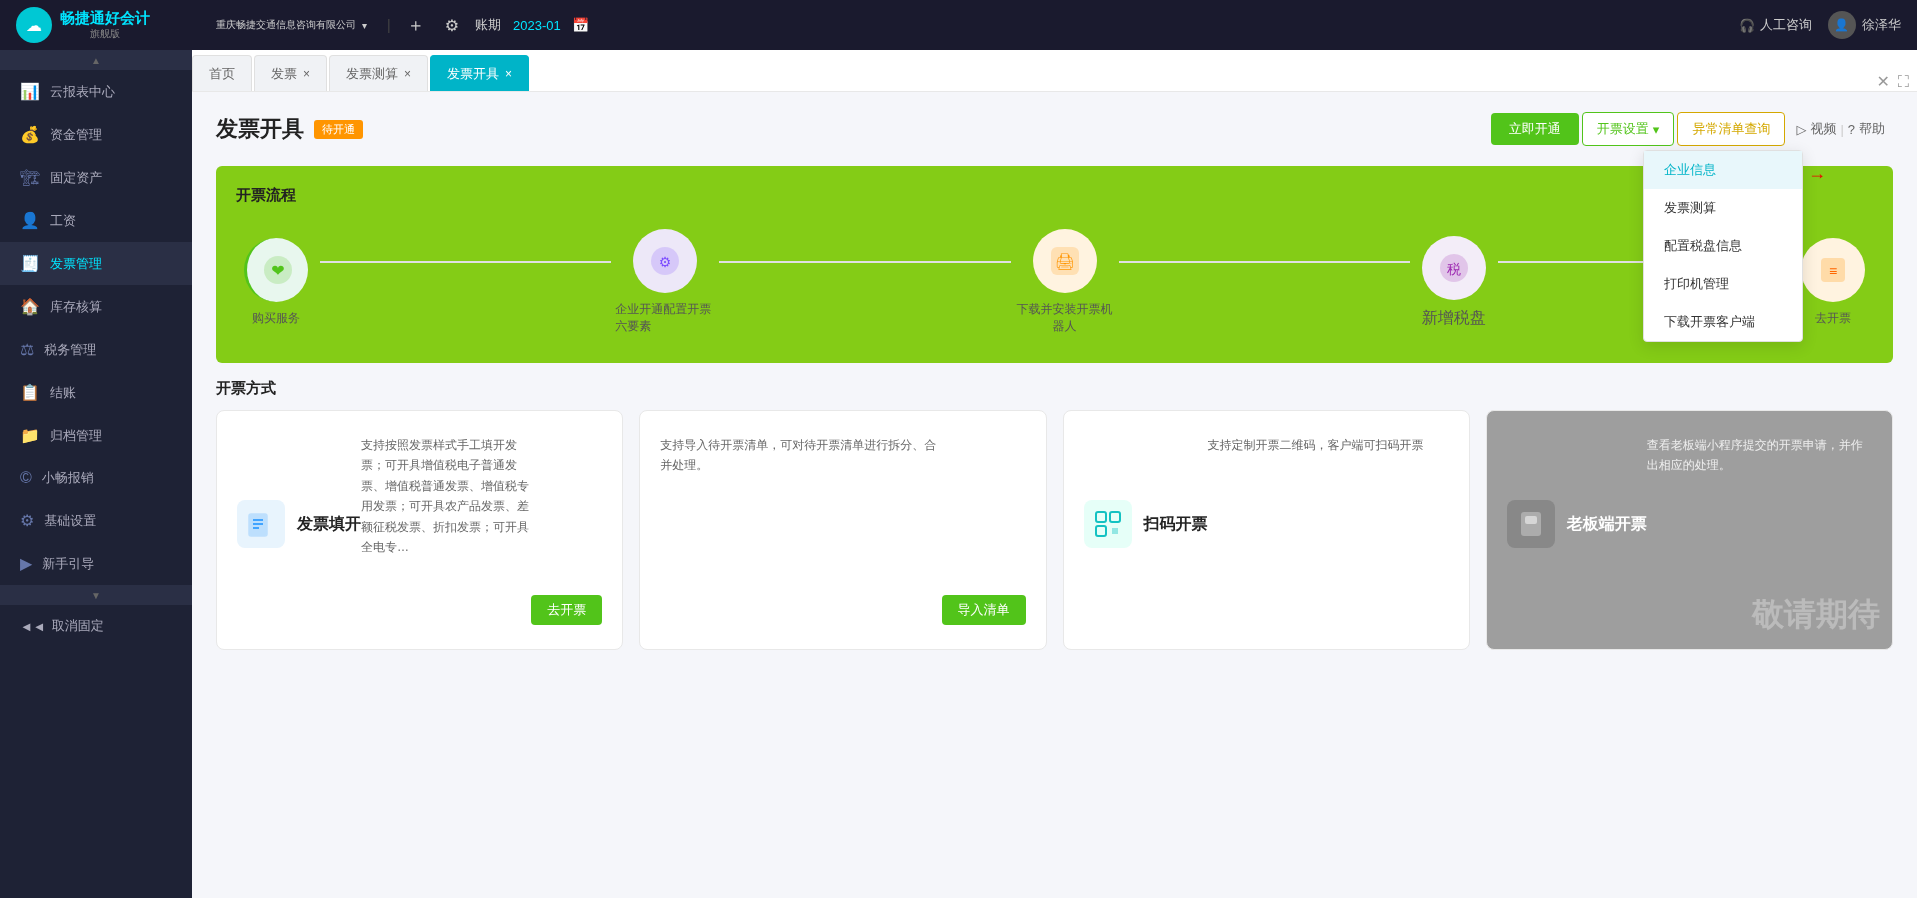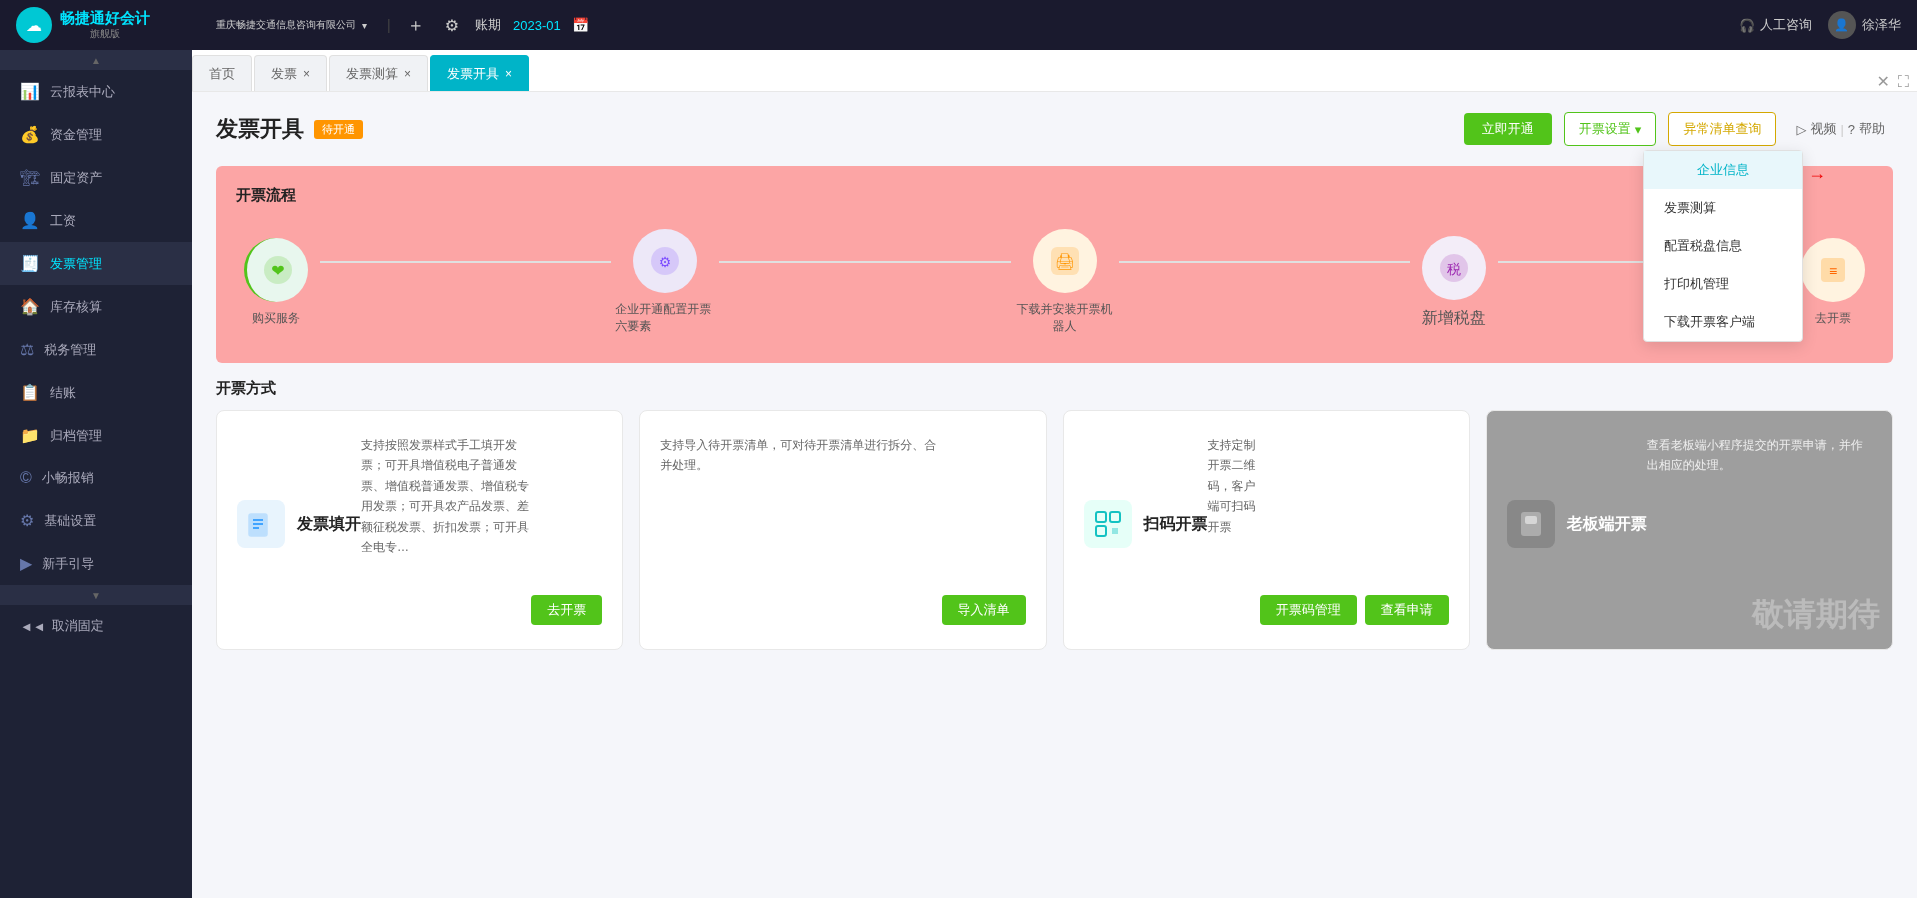"立即开通" .header-actions { gap: 12px -> 3px }
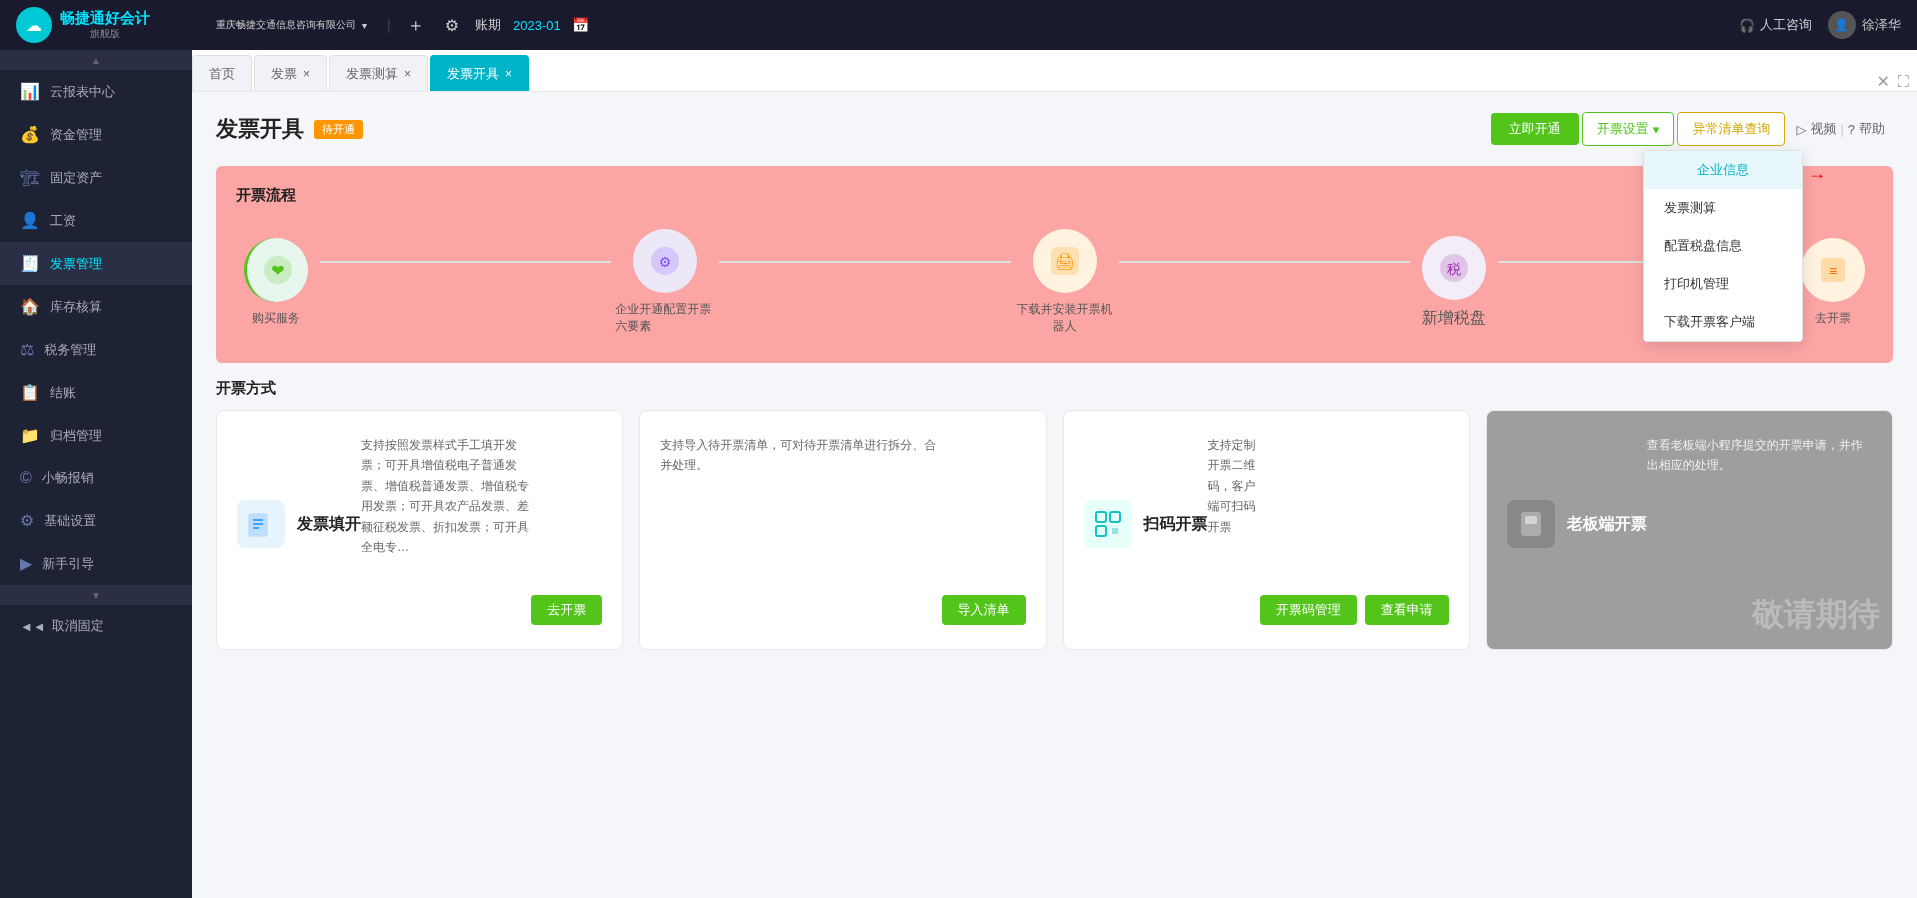"企业信息" .dropdown-item.active { text-align: center -> none }
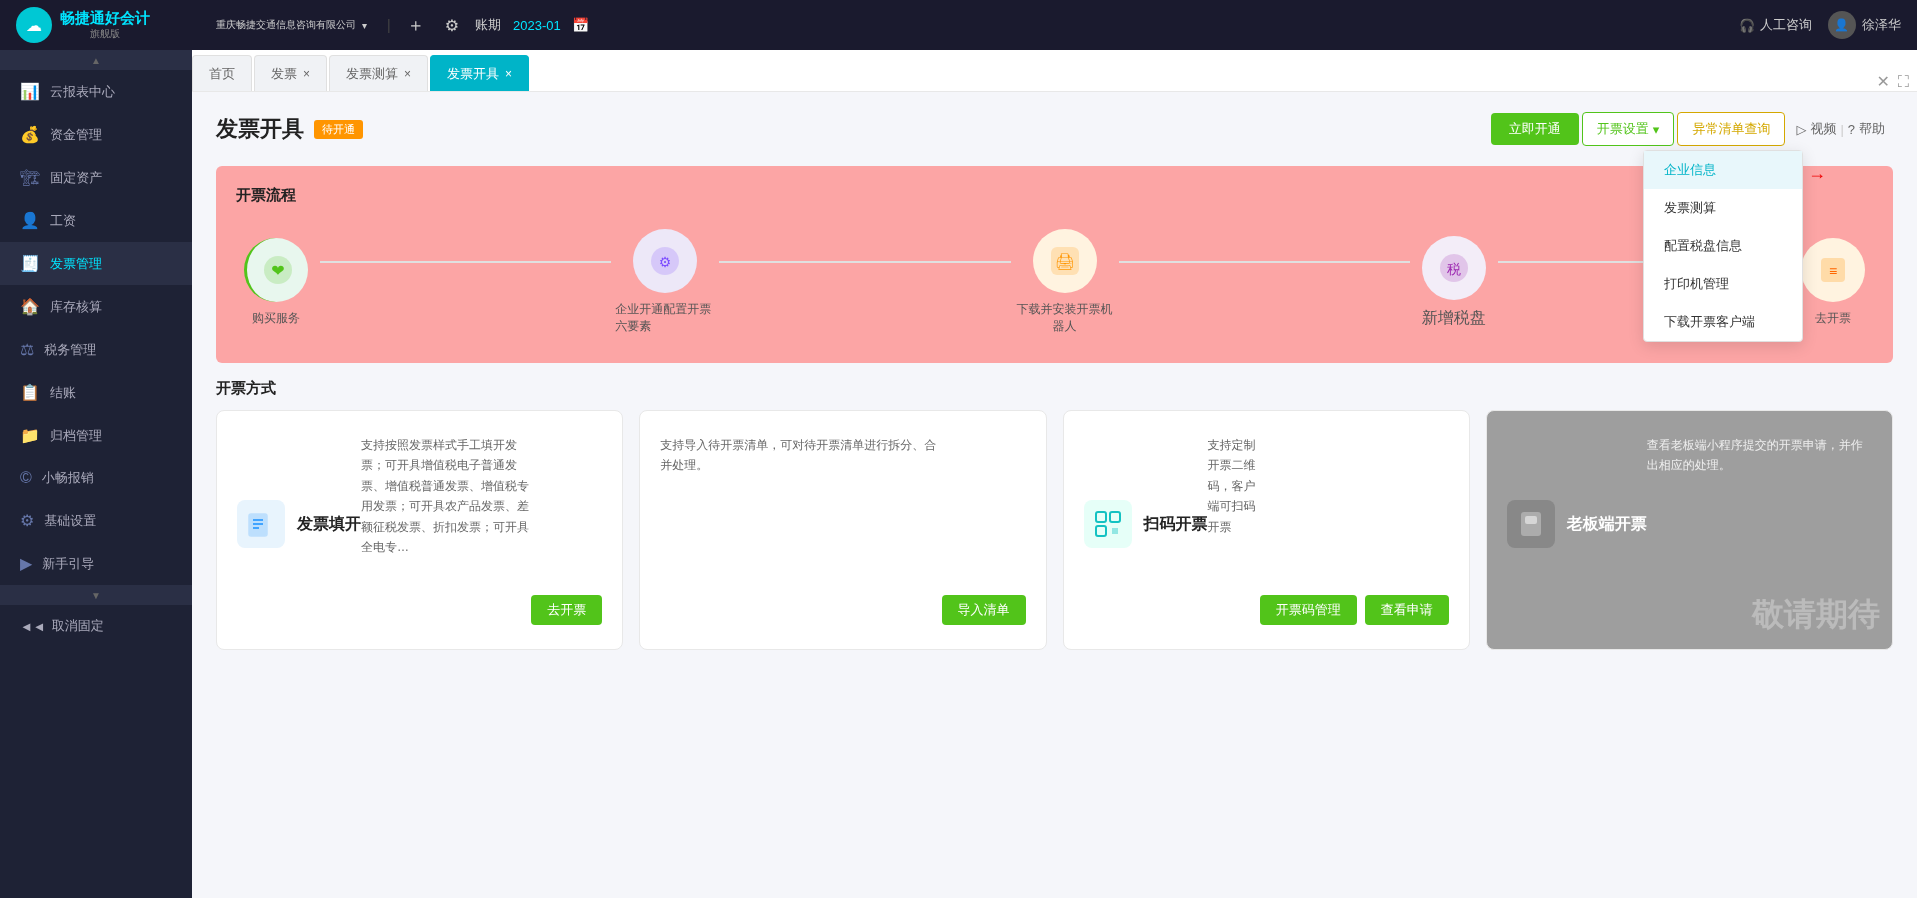"开票流程" .section { background: #fca5a5 -> #84cc16 }
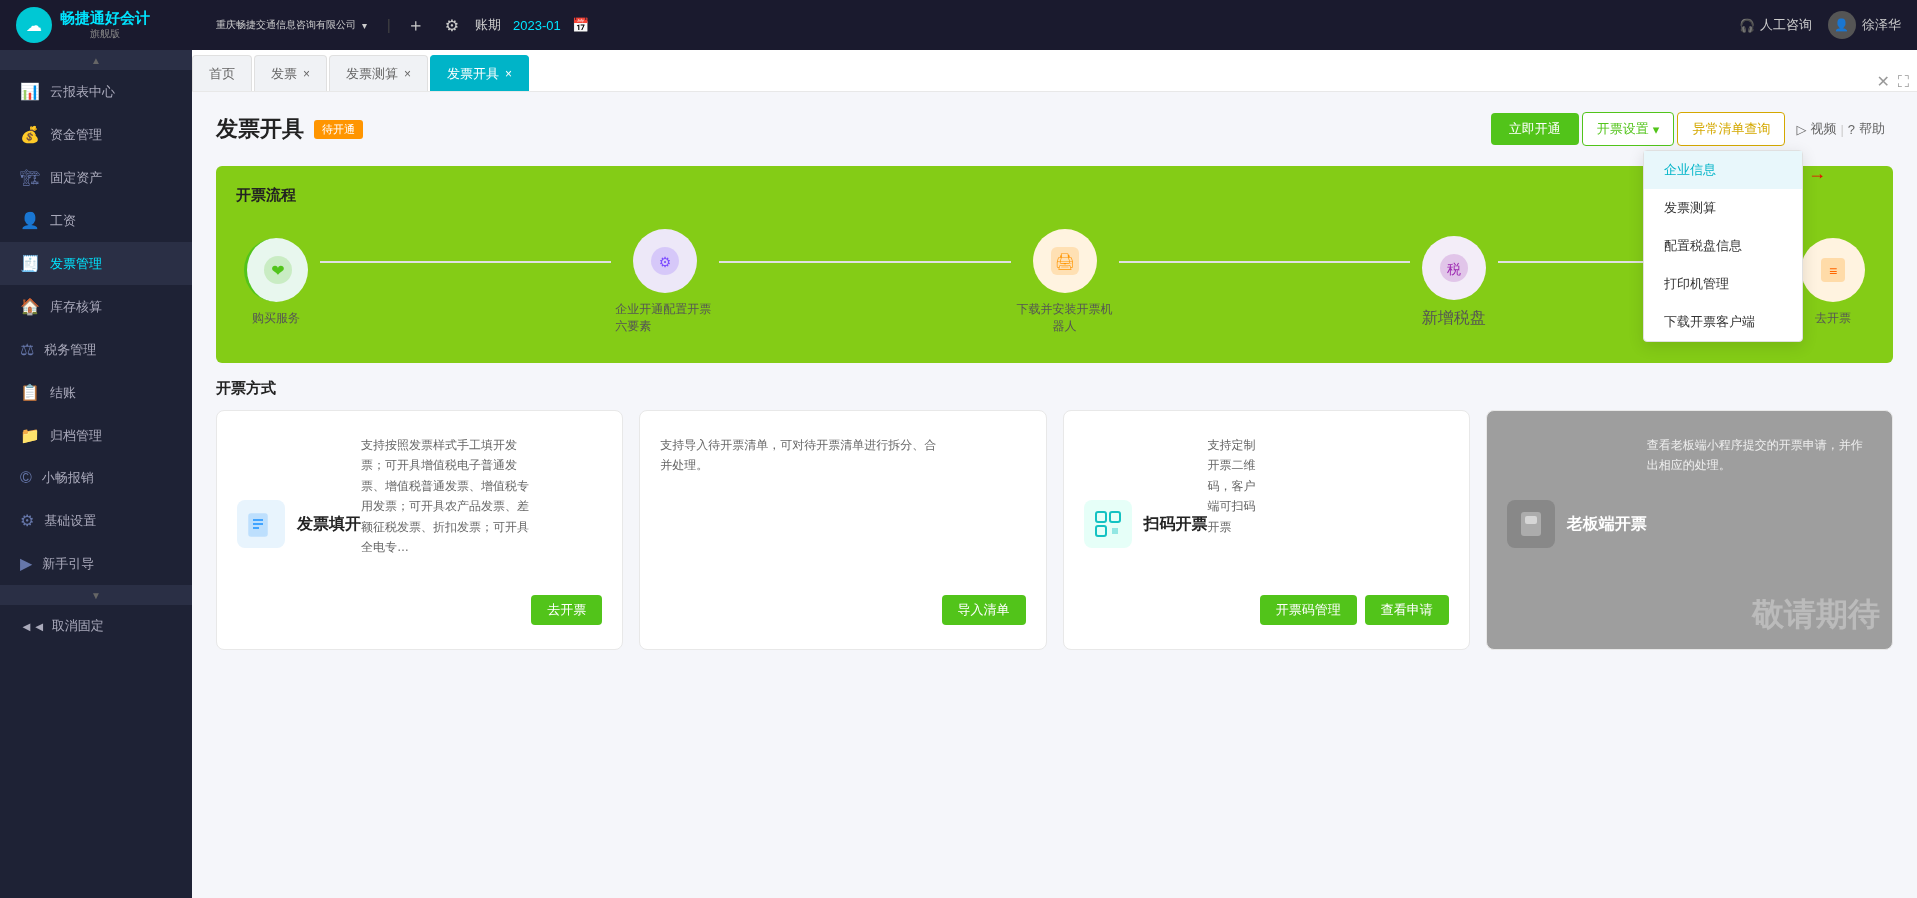"开票码管理" div.method-actions { html: <div> <button>开票码管理</button> <button>查看申请</button> </div> -> none }
